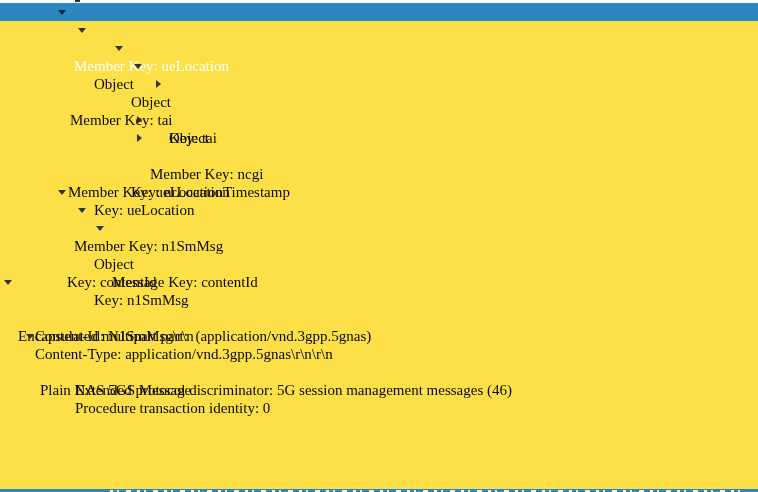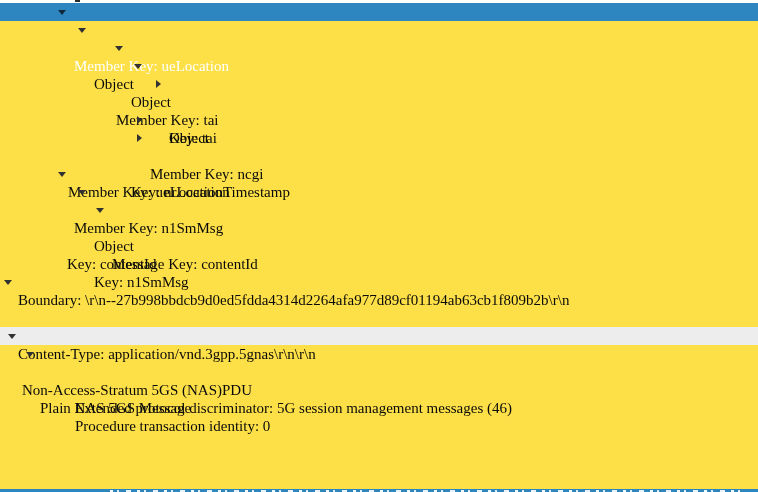"Member Key: tai" span.txt { padding-left: 116px -> 70px }
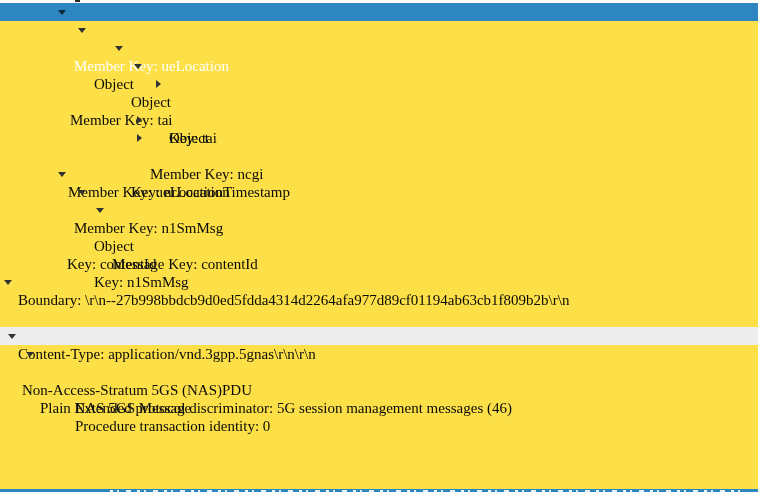"Key: ueLocation" div.row { html: none -> <div> <span>Key: ueLocation</span> </div> }
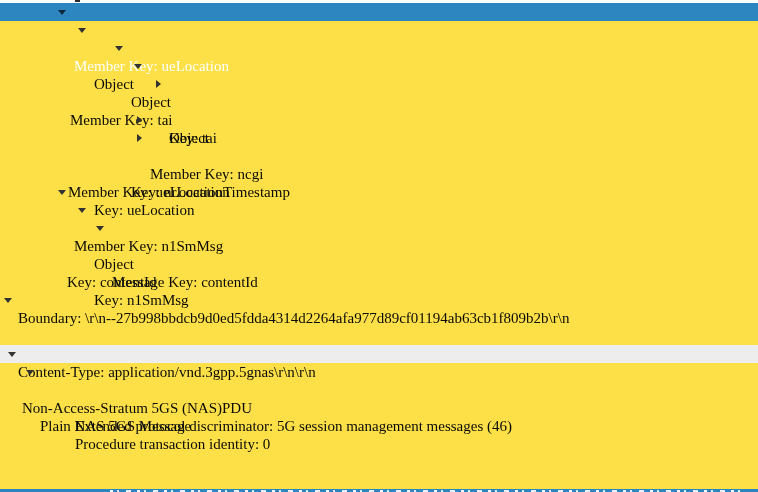"Boundary:" div.row { html: <div> <span>Boundary: \r\n--27b998bbdcb9d0ed5fdda4314d2264afa977d89cf01194ab63cb1f809b2b\r\n</span> </div> -> none }
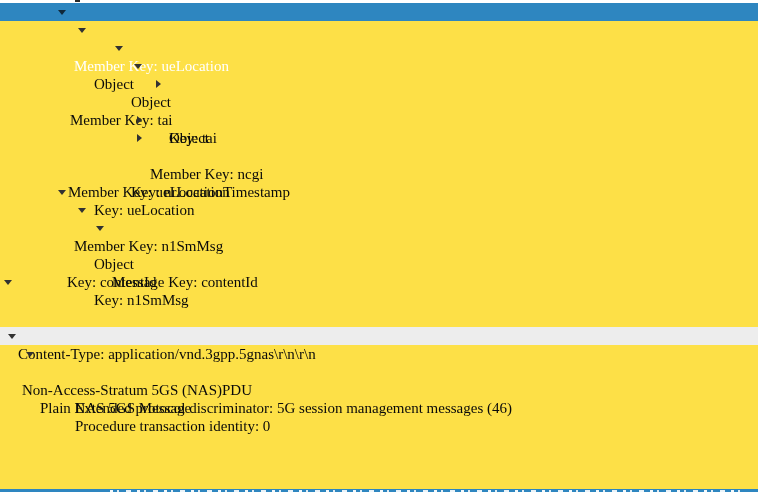"Content-Type:" span.txt { padding-left: 18px -> 35px }
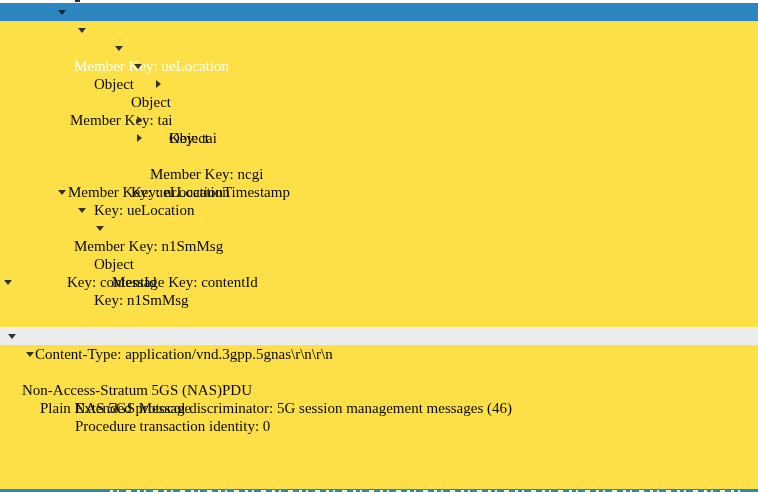"Non-Access-Stratum 5GS (NAS)PDU" div.row { html: <div> <span></span> <span>Non-Access-Stratum 5GS (NAS)PDU</span> </div> -> none }
